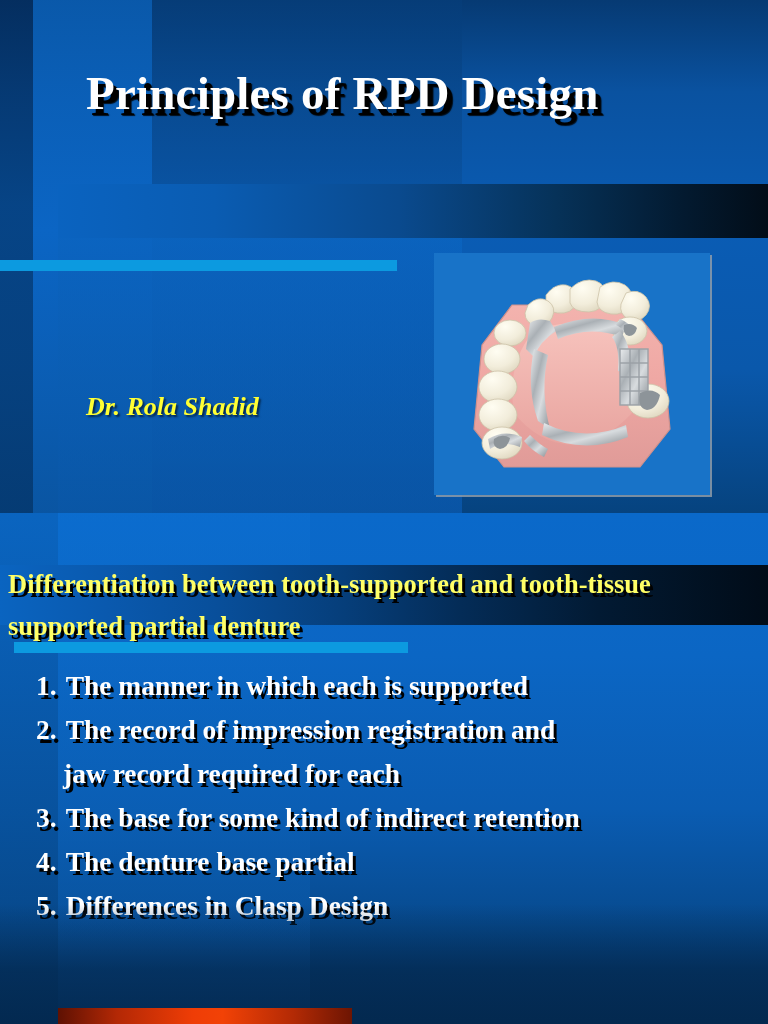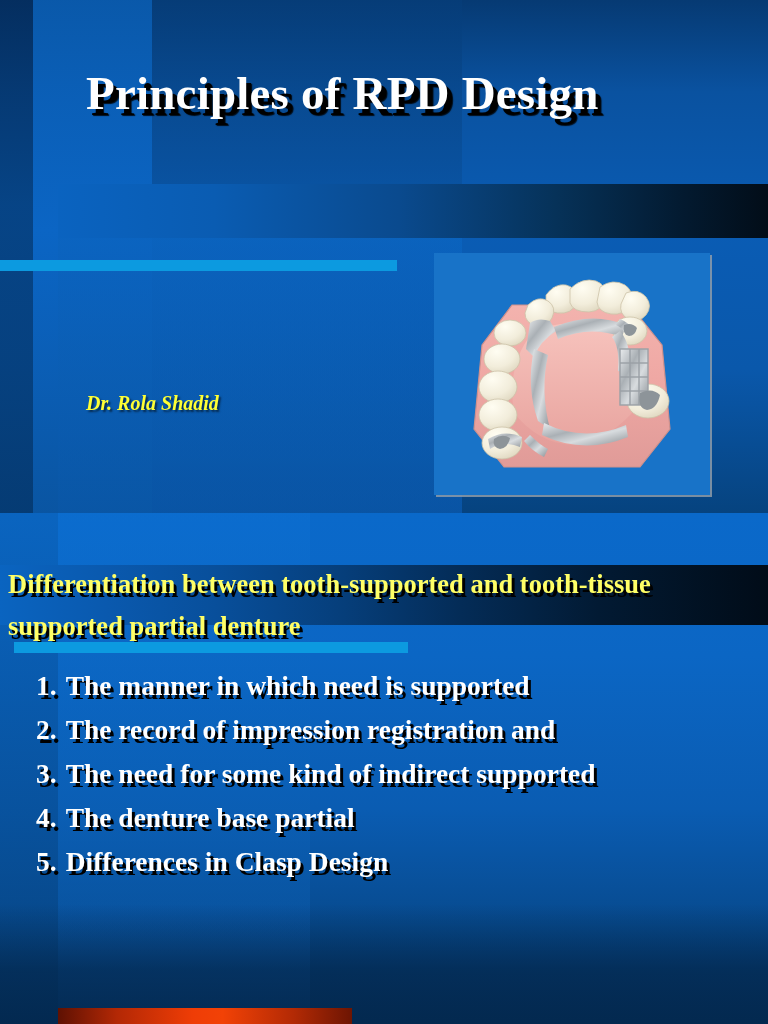"Dr. Rola Shadid" #author-name { font-size: 20px -> 26px }
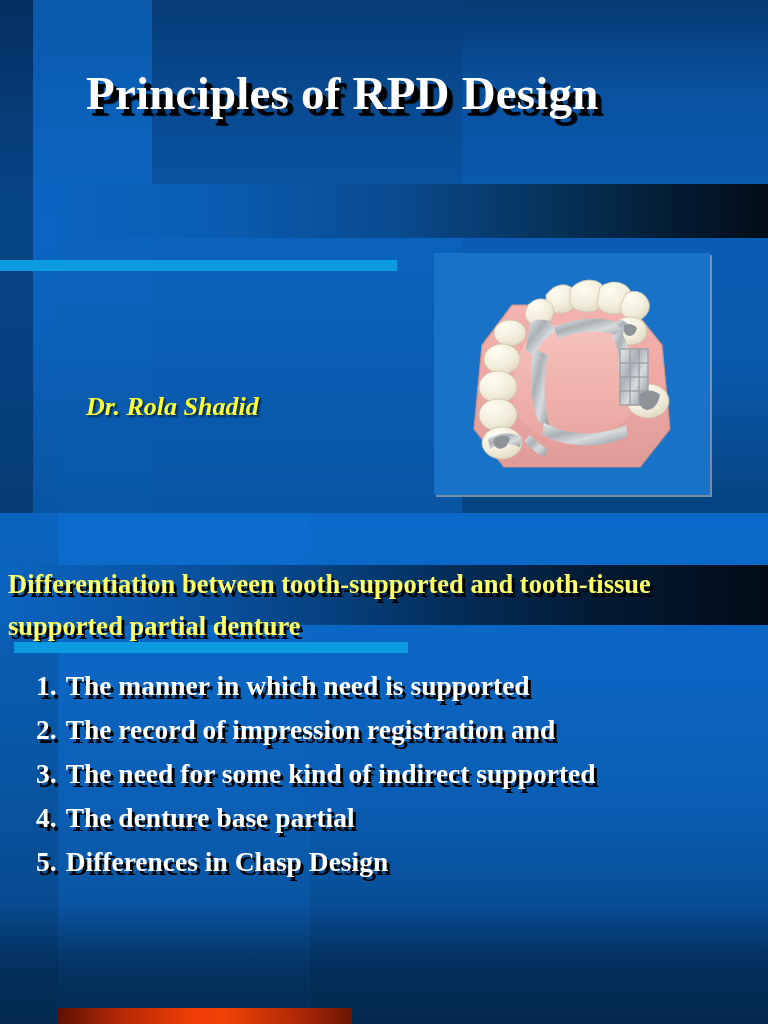"The manner in which need" span.txt { text: need -> each }
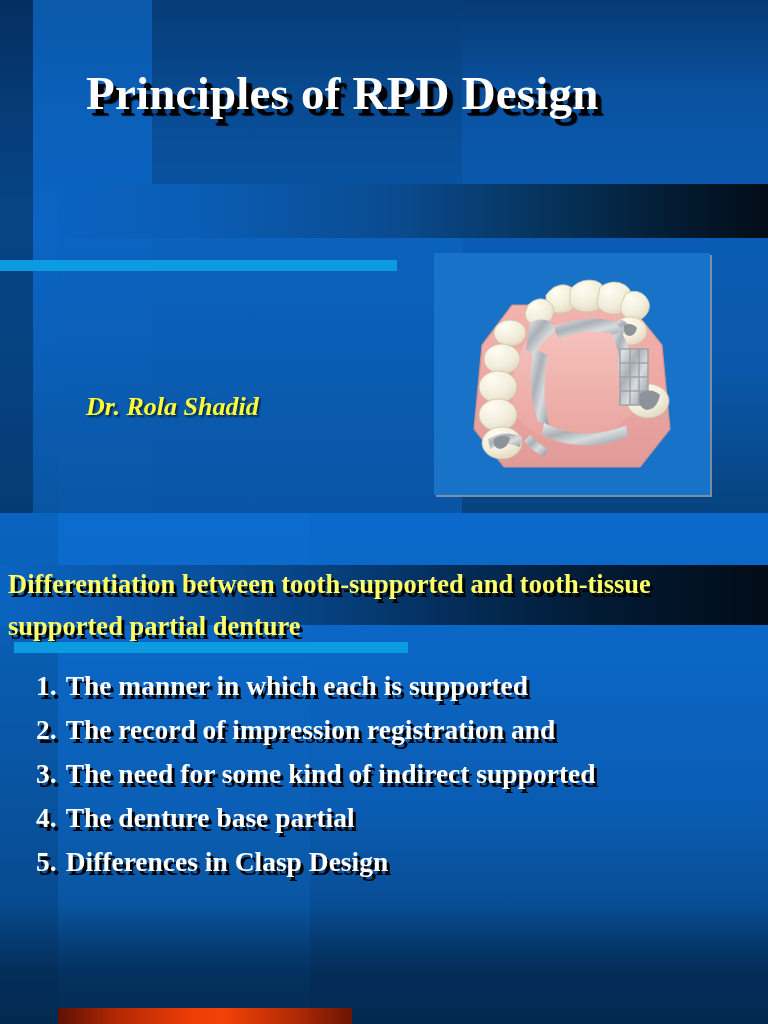"jaw record required for each" li.indent1 { html: none -> <li> <span></span> <span>jaw record required for each</span> </li> }
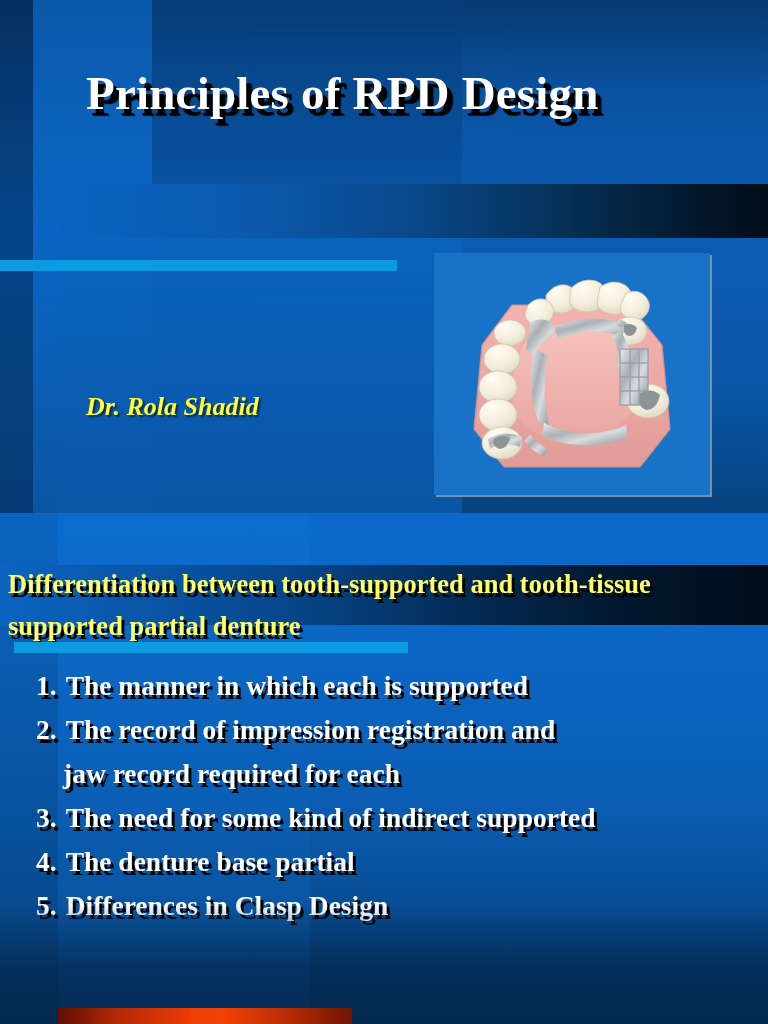"The need for some kind" span.txt { text: need for some kind of indirect supported -> base for some kind of indirect retention }
